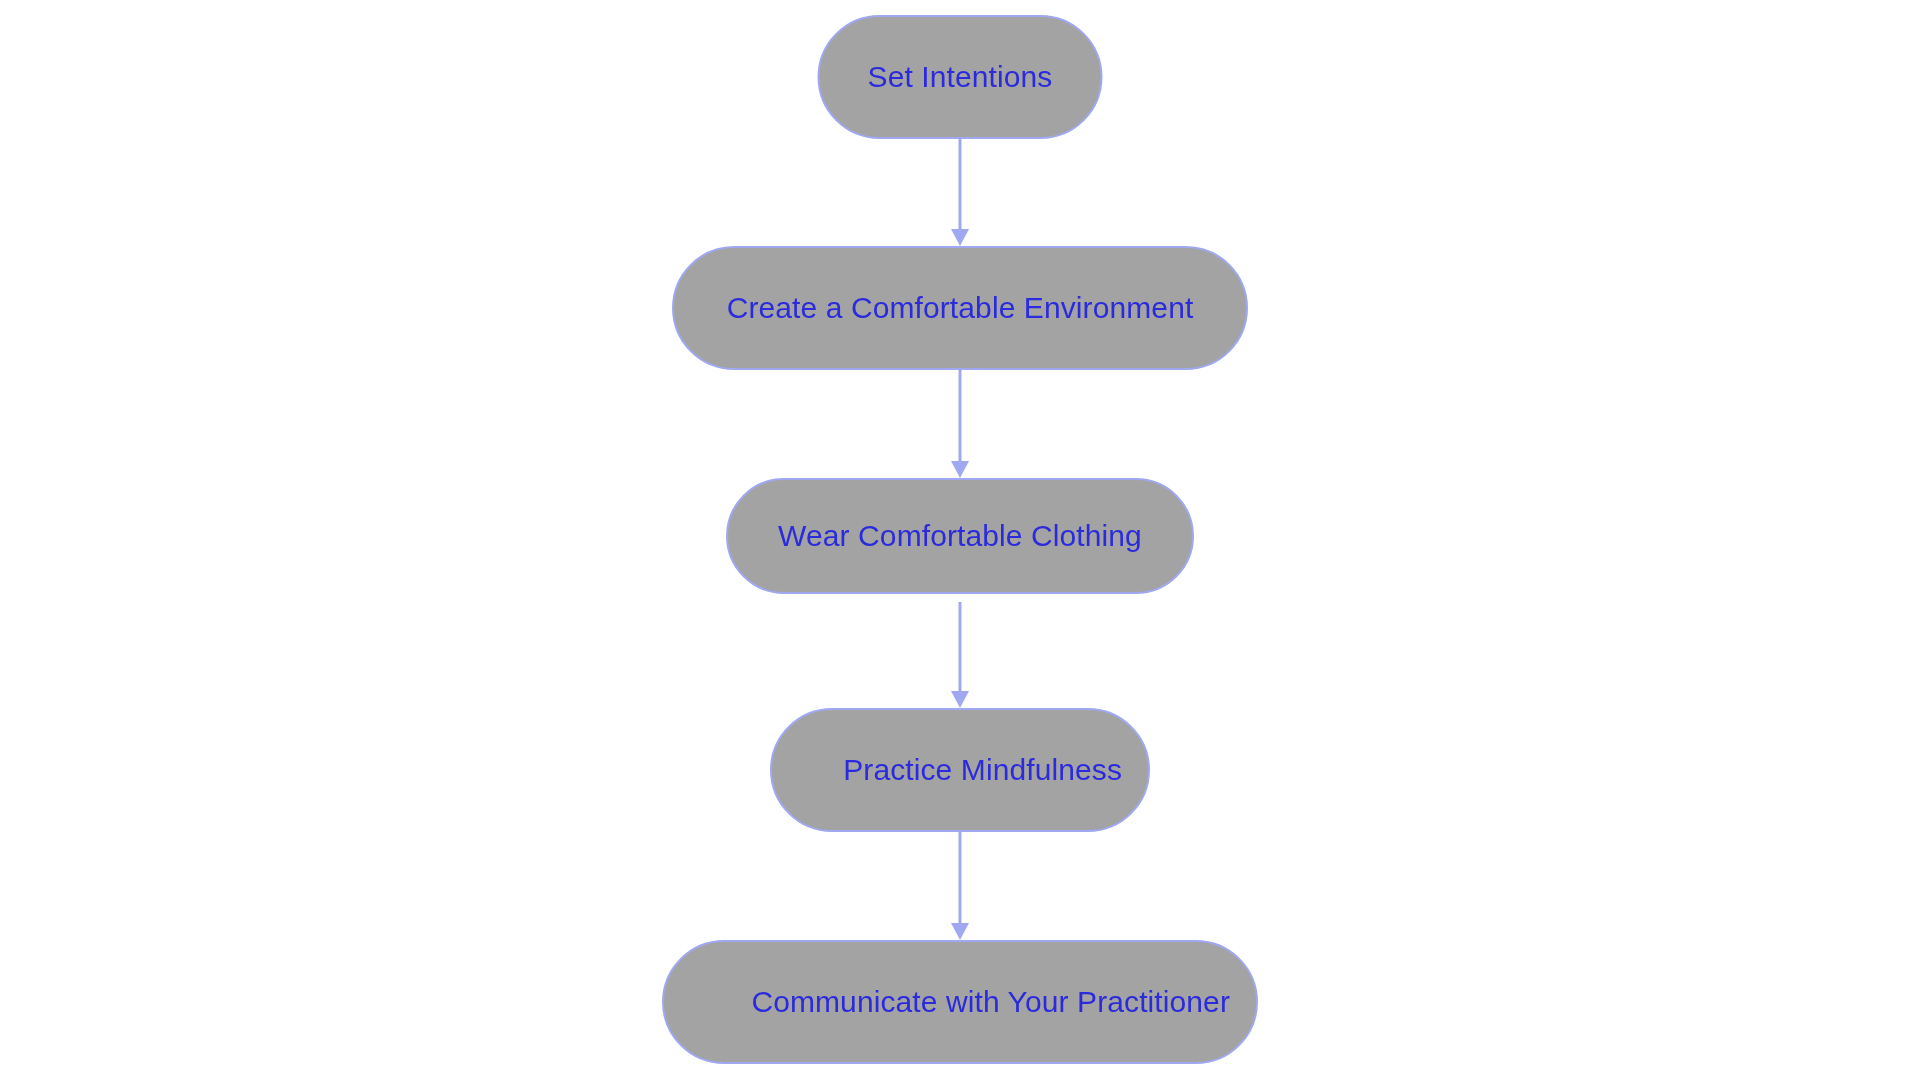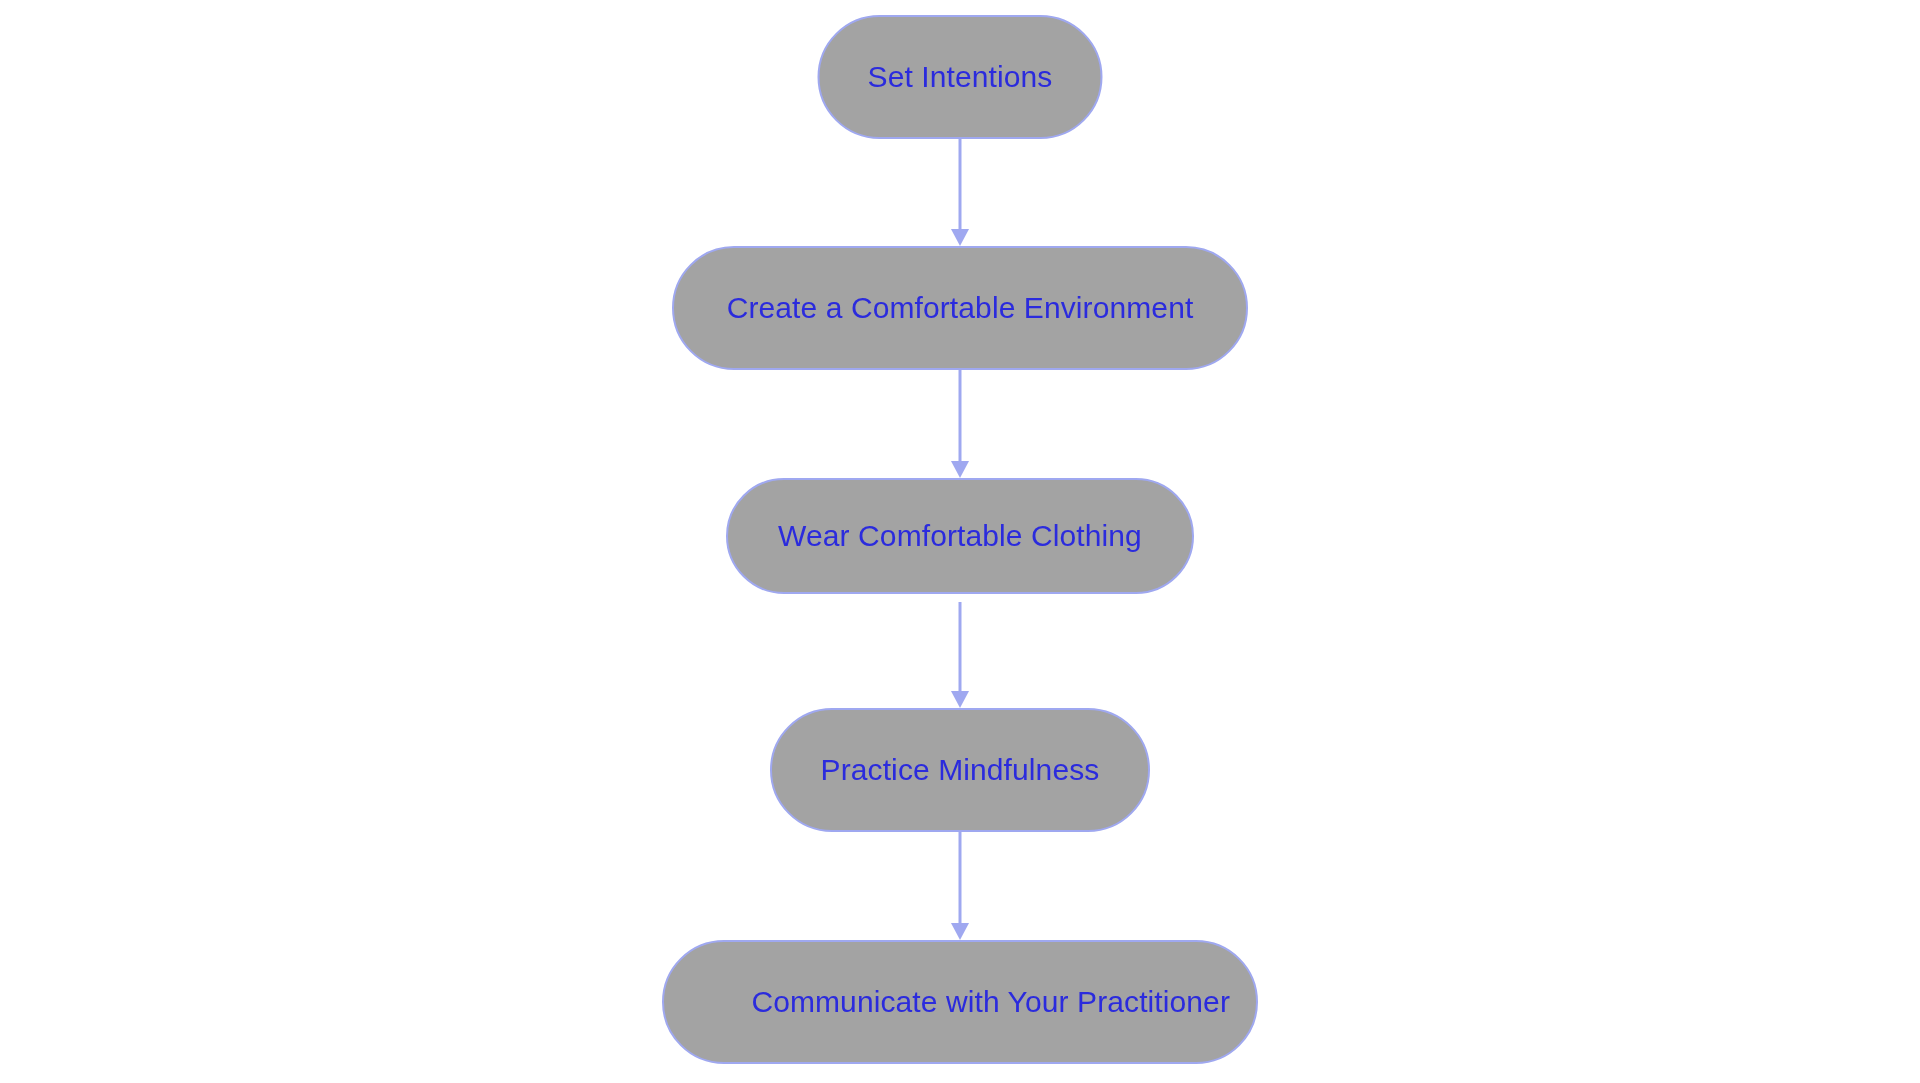"Practice Mindfulness" div.flow-node { justify-content: none -> flex-end }
